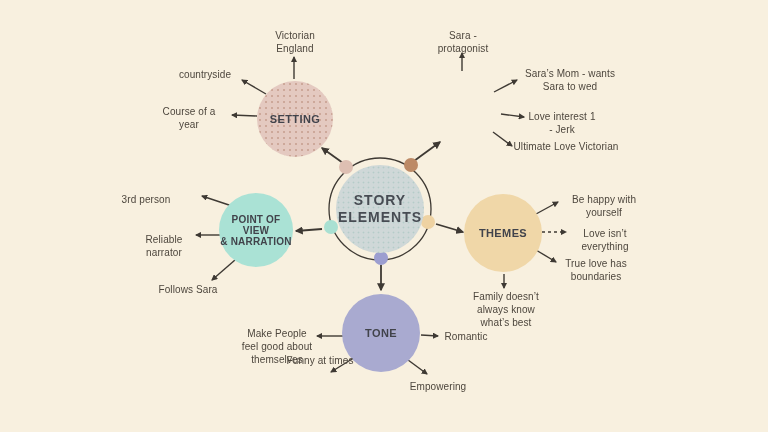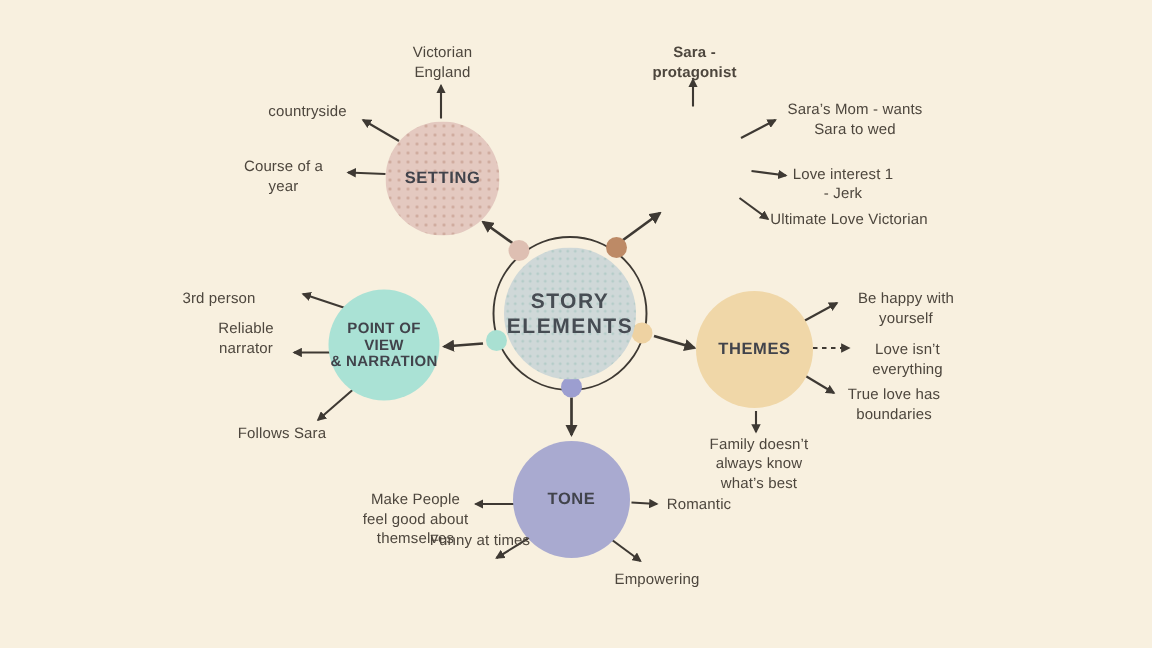"Sara -" div.item { font-weight: bold -> none }
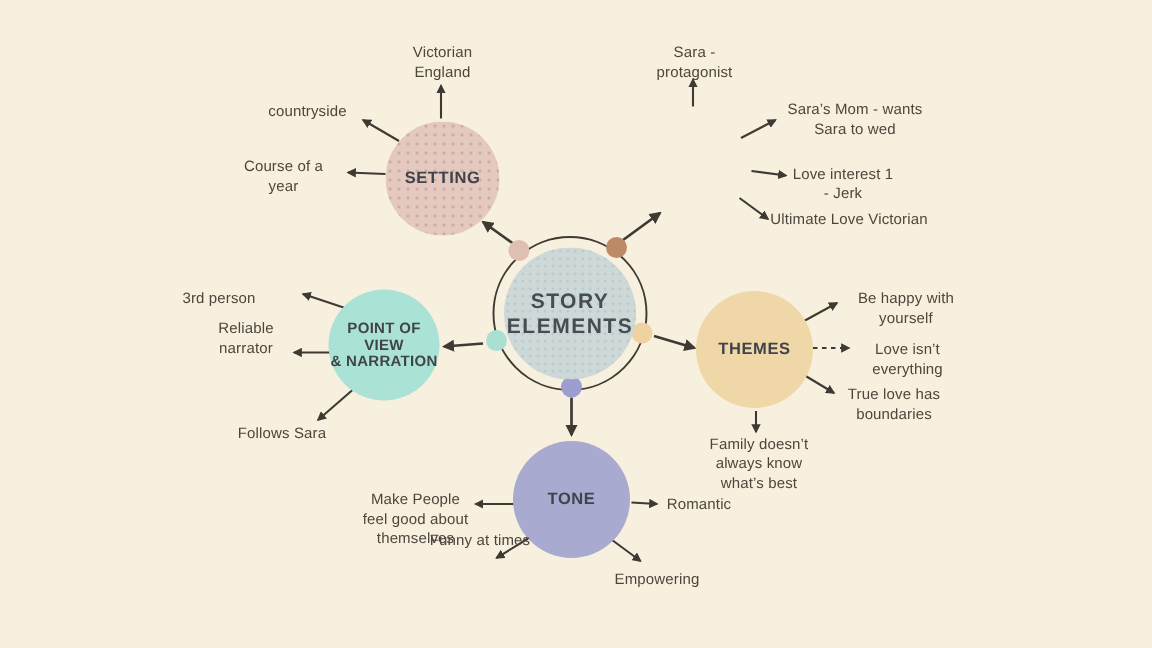"Reliable" div.item { top: 213px -> 233px }
